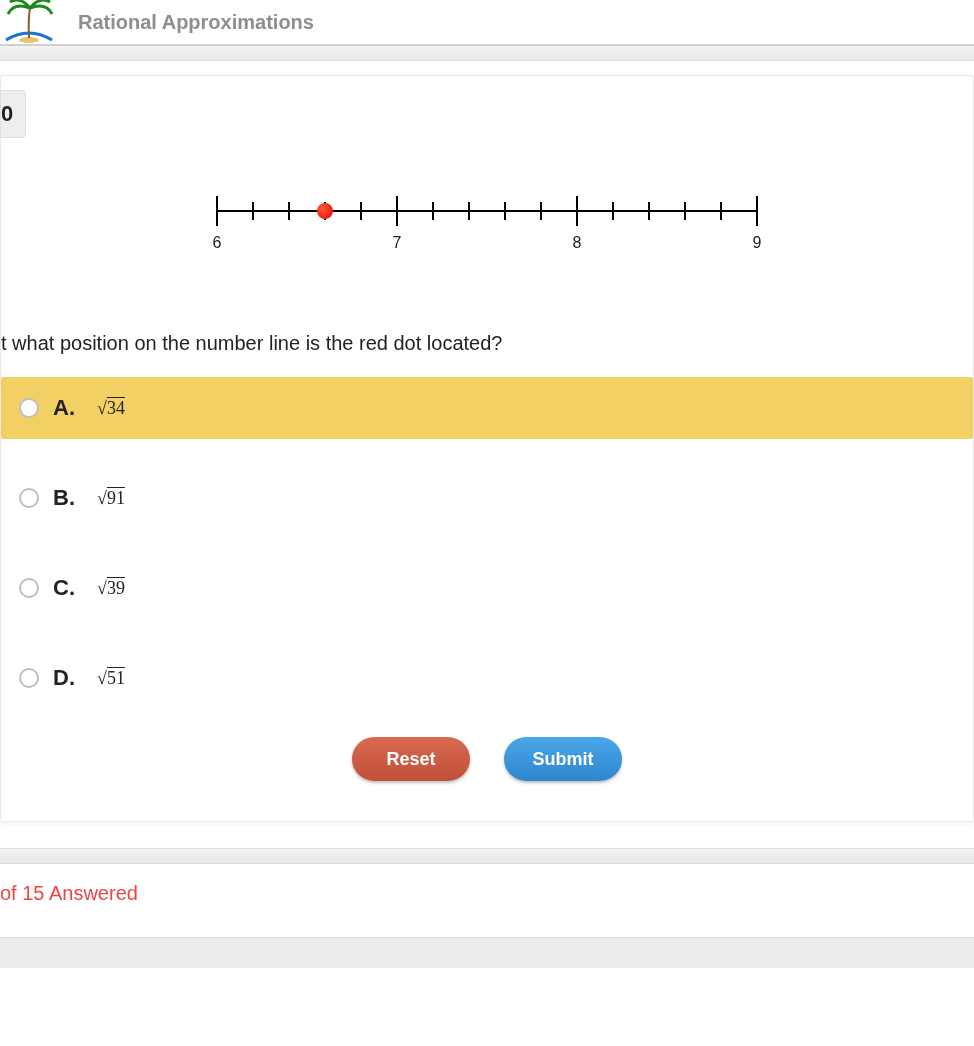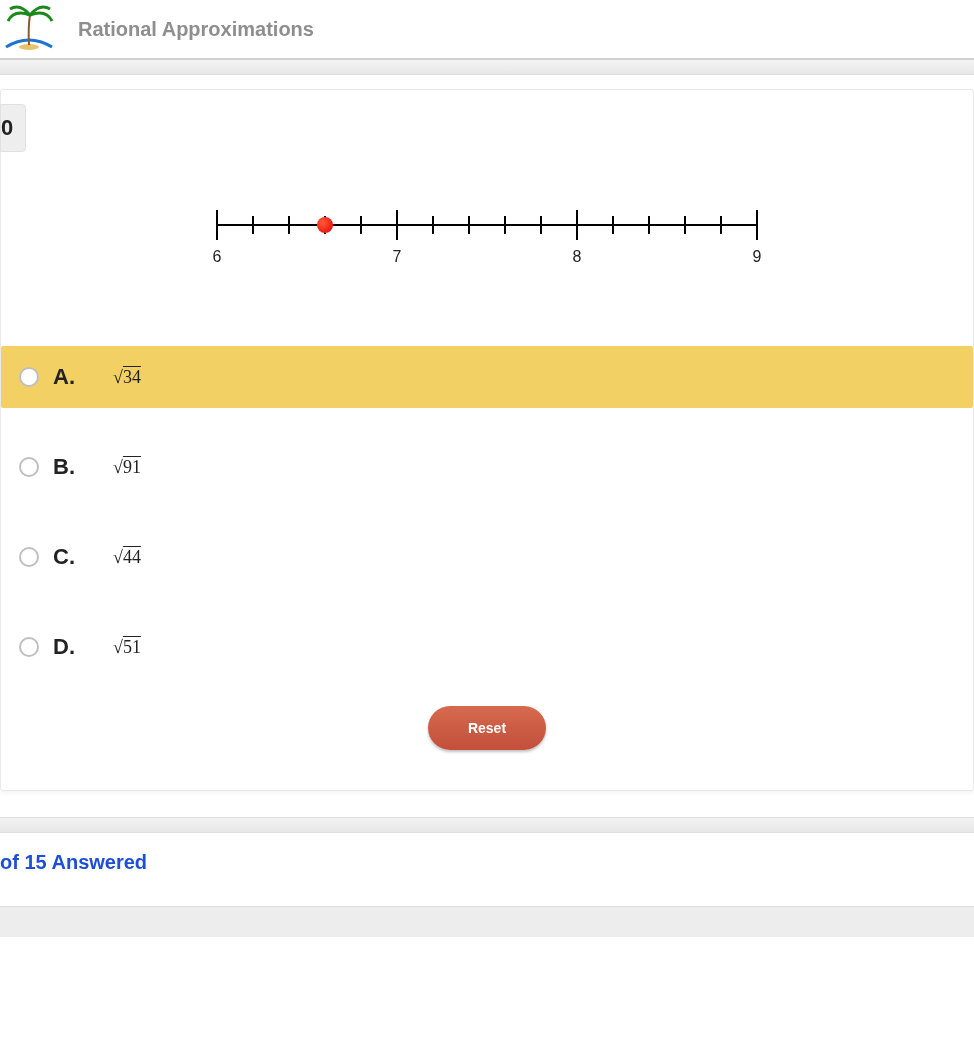"Rational Approximations" .header { height: 60px -> 46px }
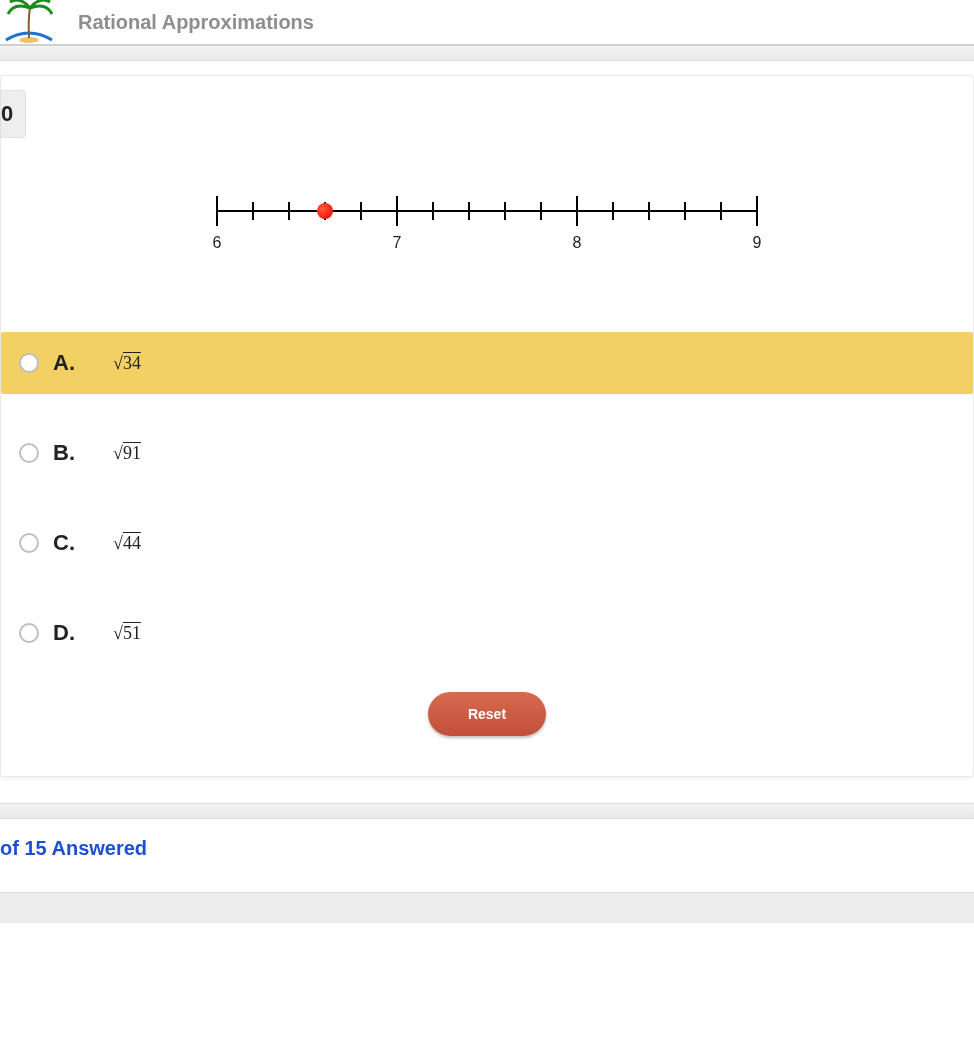"t what position on the" div.question { html: none -> <div>t what position on the number line is the red dot located?</div> }
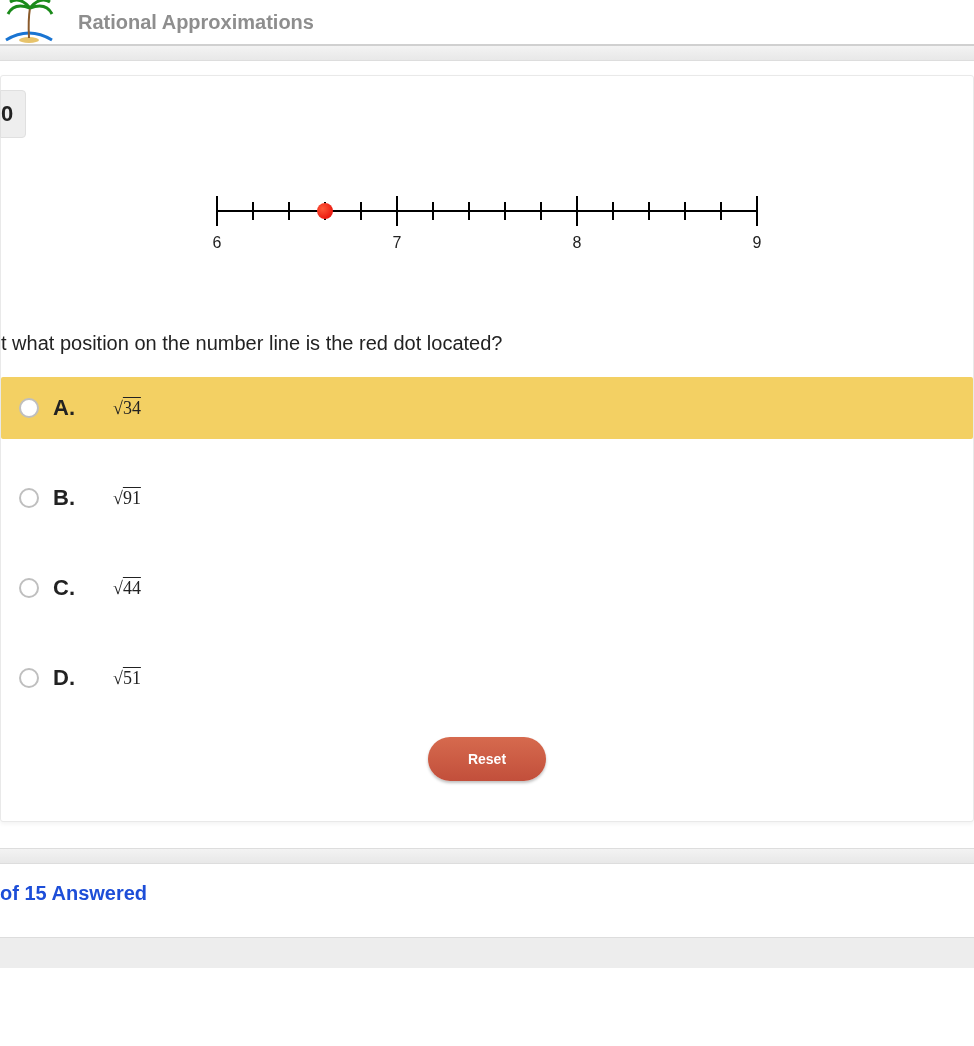"√34" .choice .val { margin-left: 32px -> 16px }
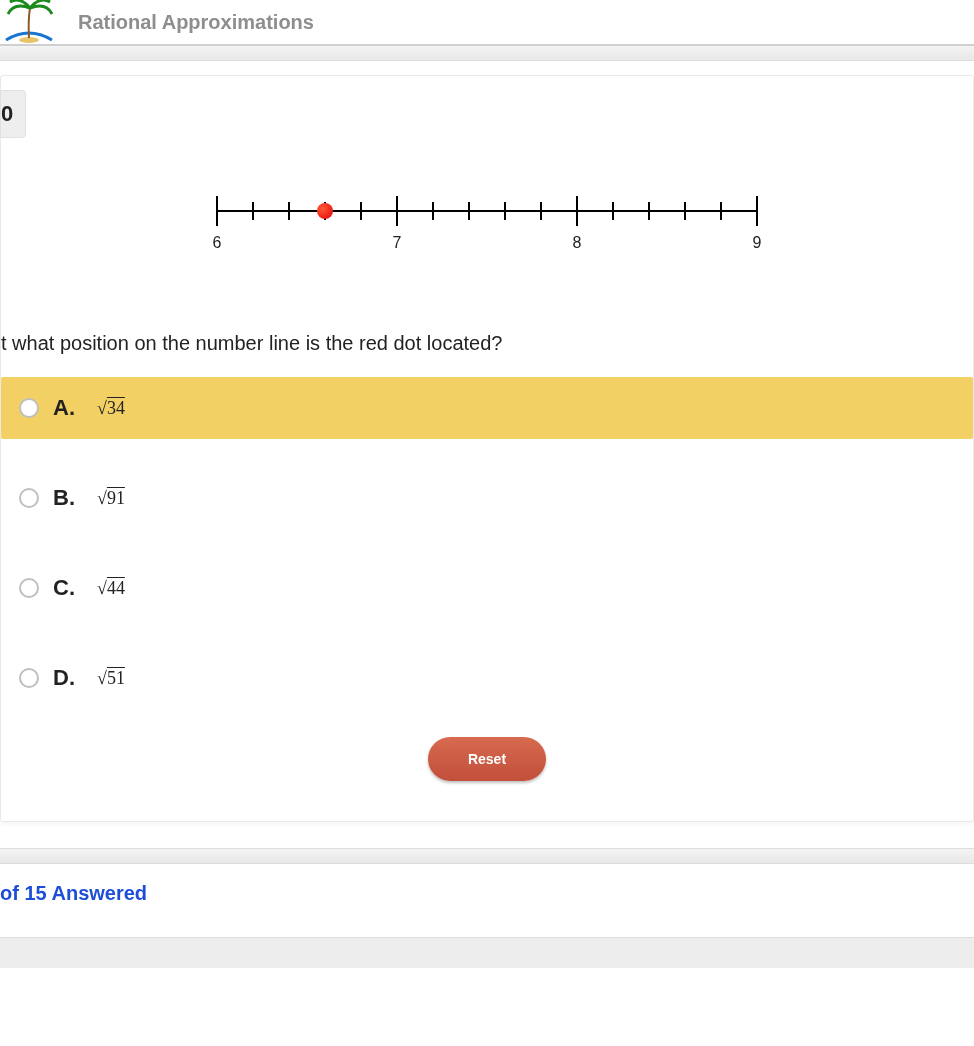"44" span.radical { text: 44 -> 39 }
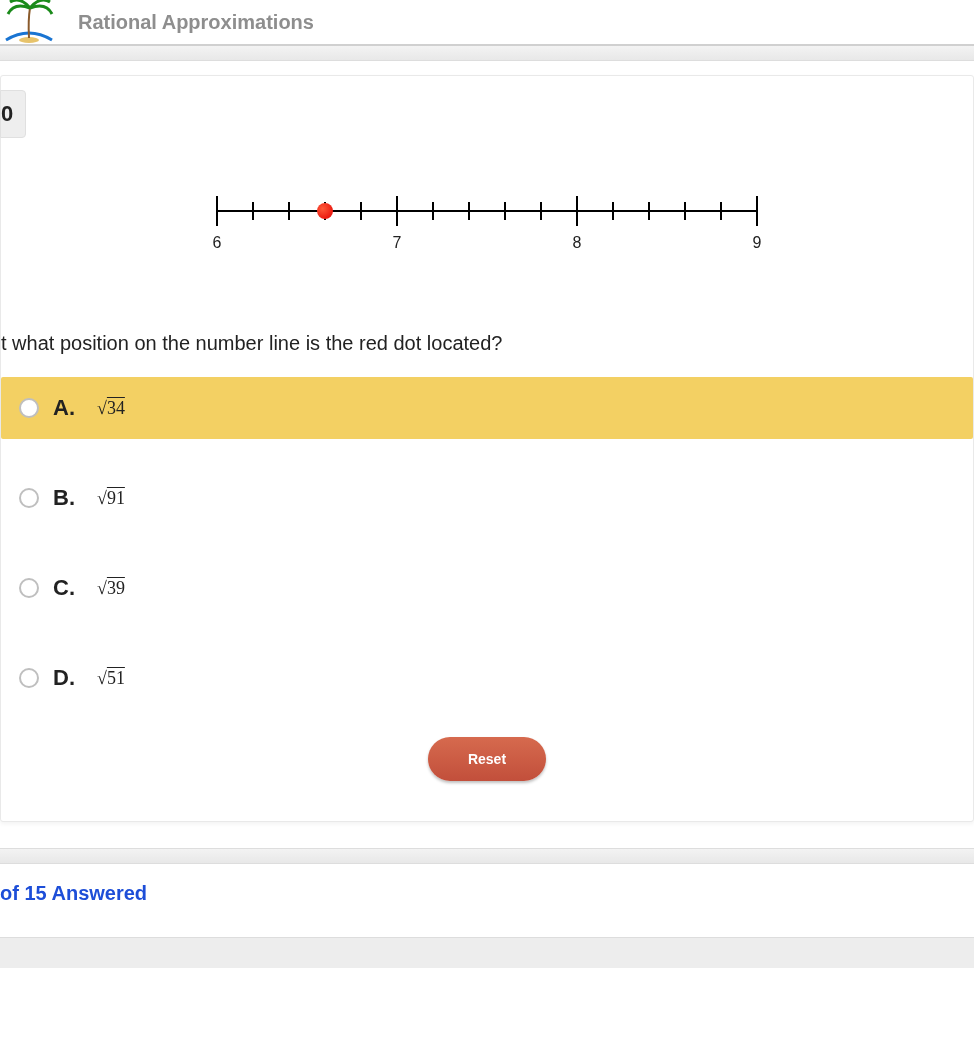"Reset" .pill { font-size: 14px -> 18px }
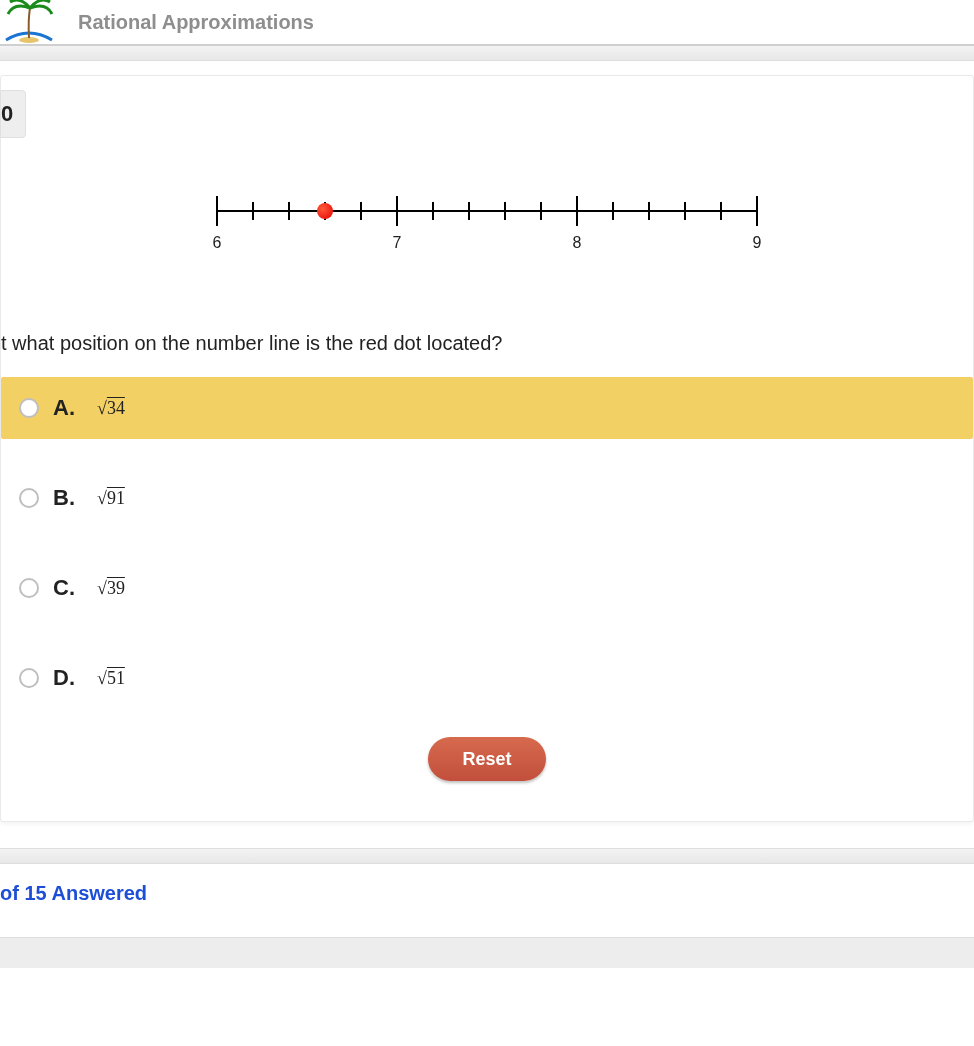"Submit" button.pill { html: none -> <button>Submit</button> }
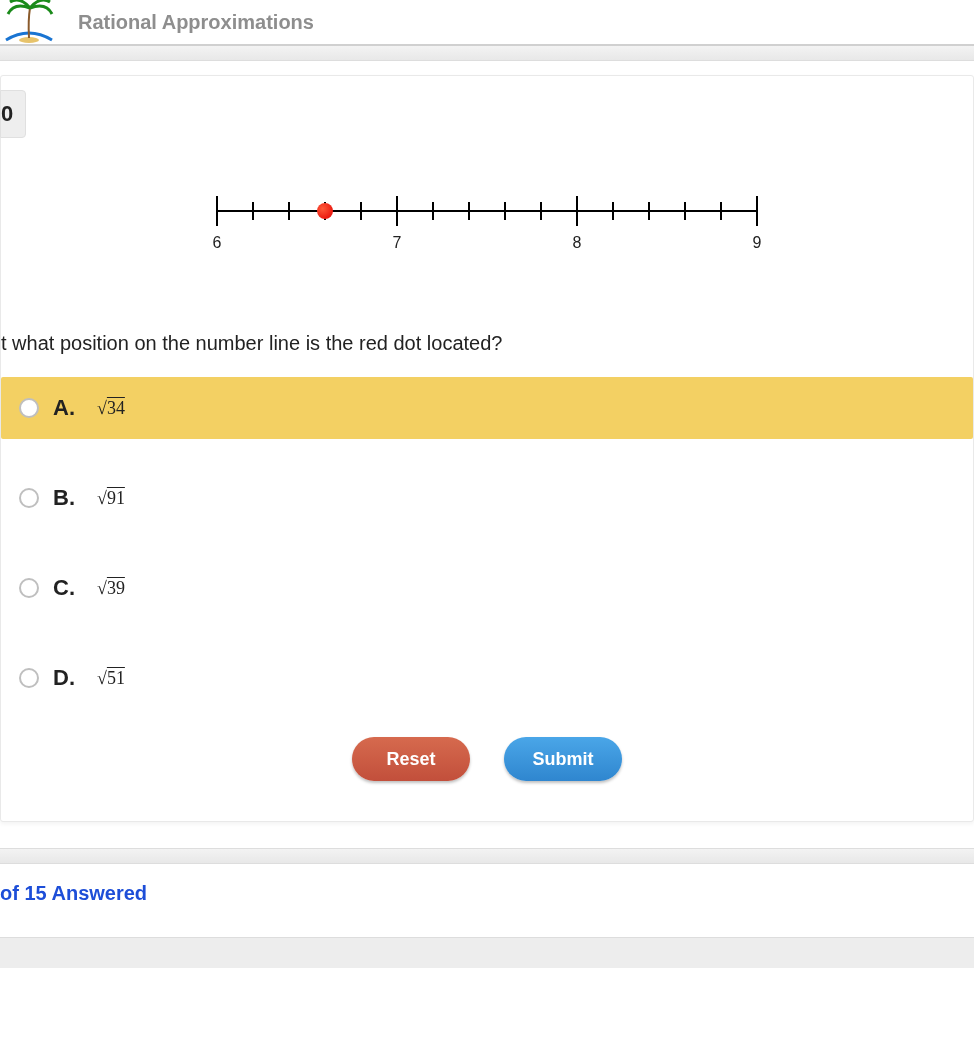"of 15 Answered" .progress { color: #1d4ed8 -> #ef4444; font-weight: 700 -> 400 }
